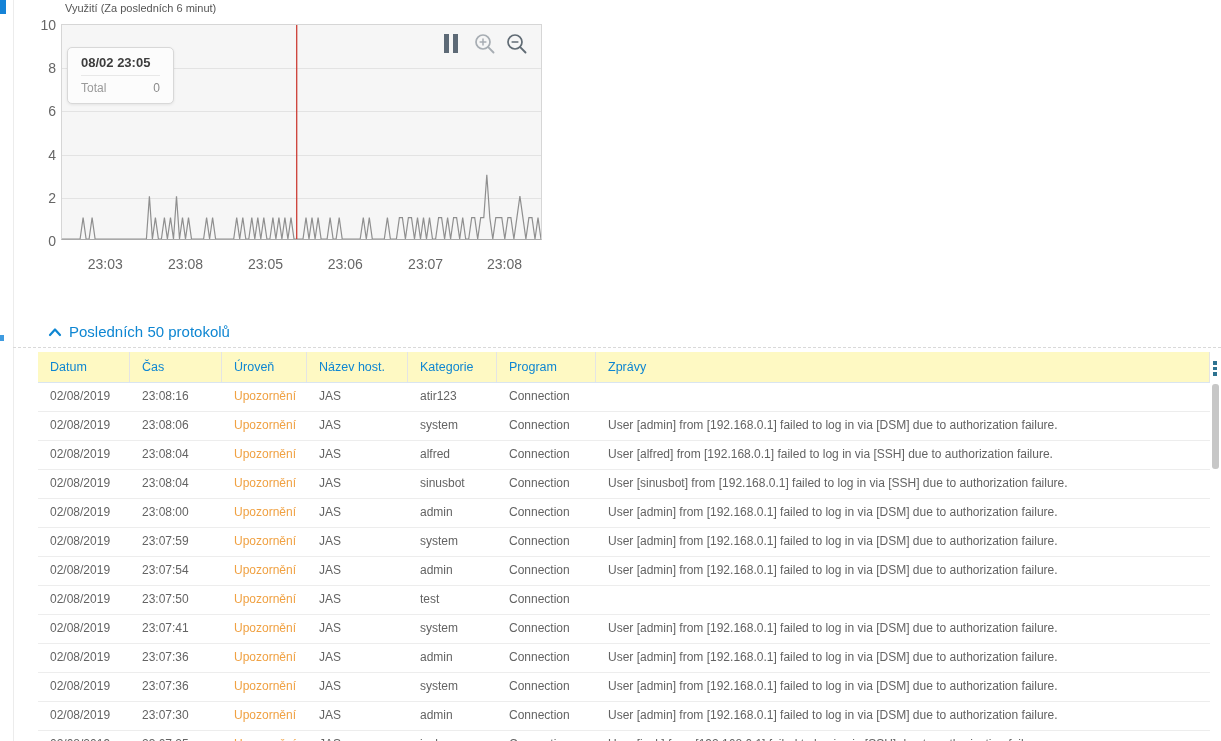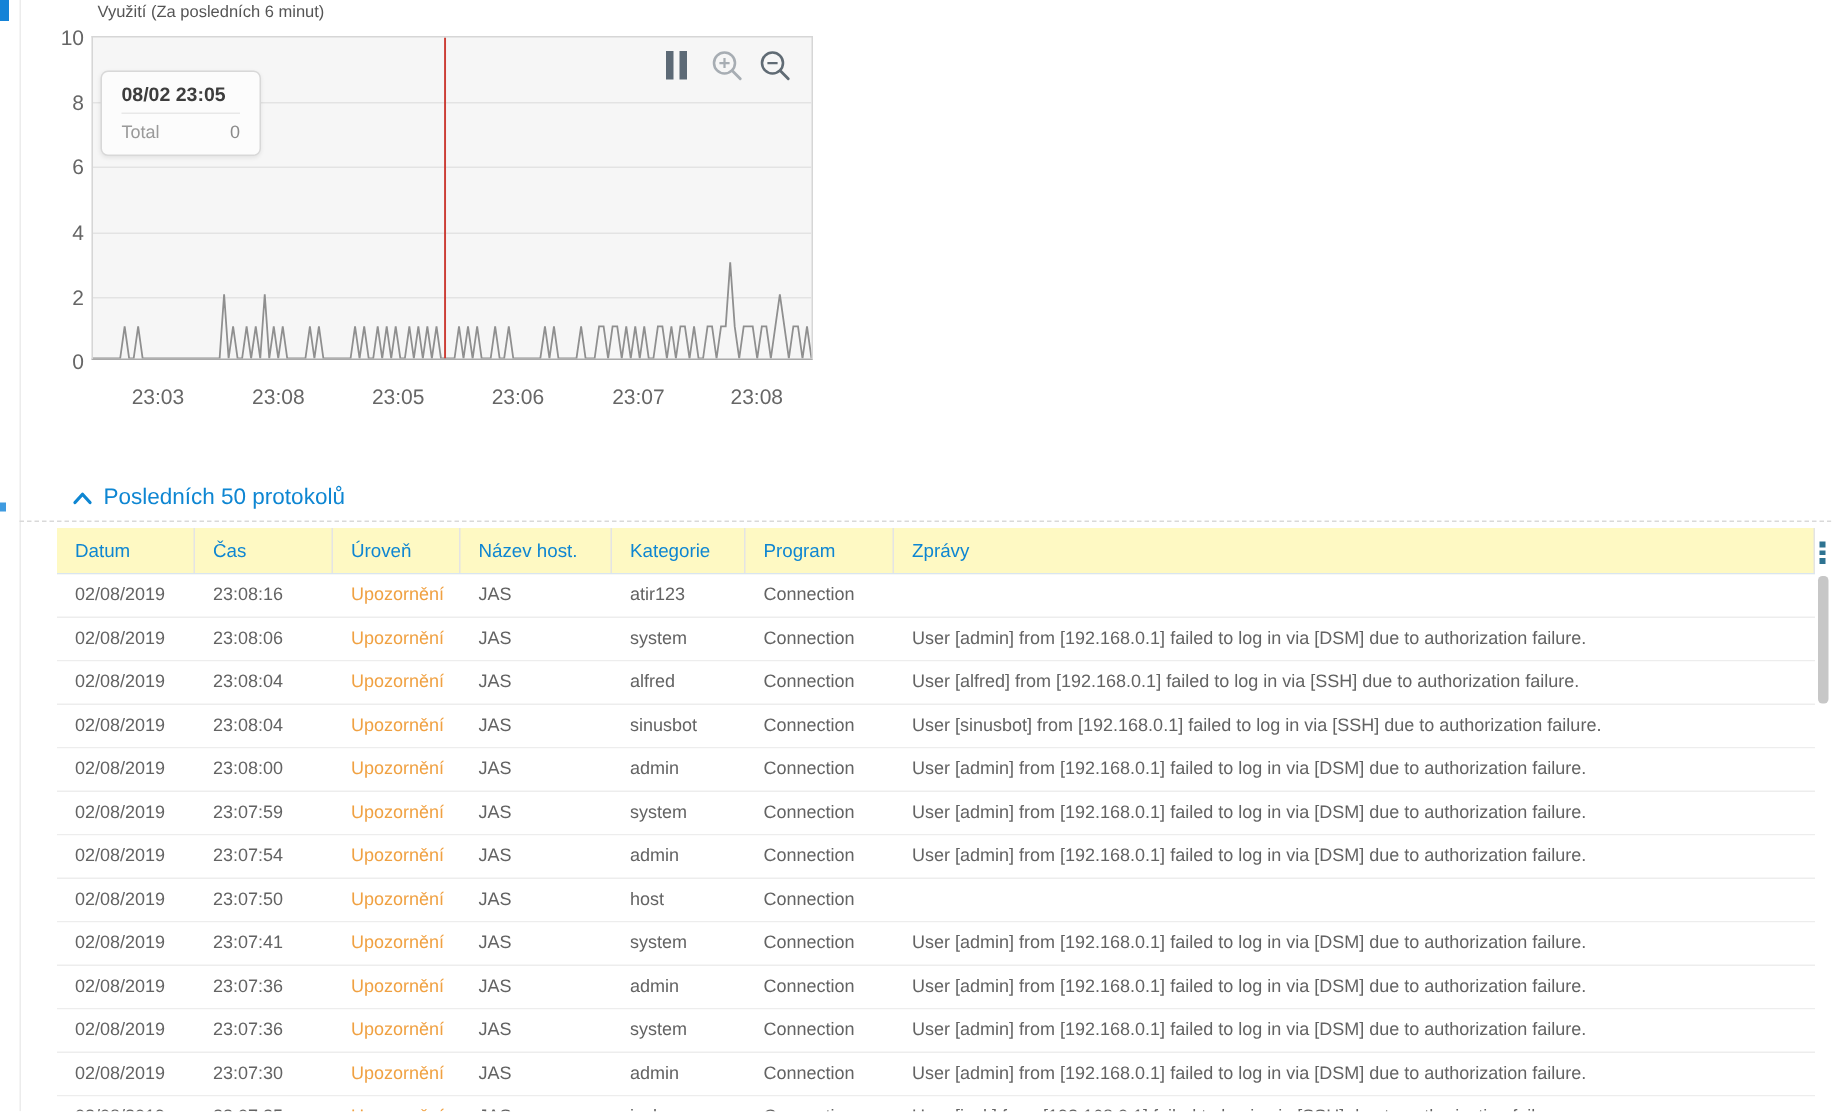"host" div.td { text: host -> test }
